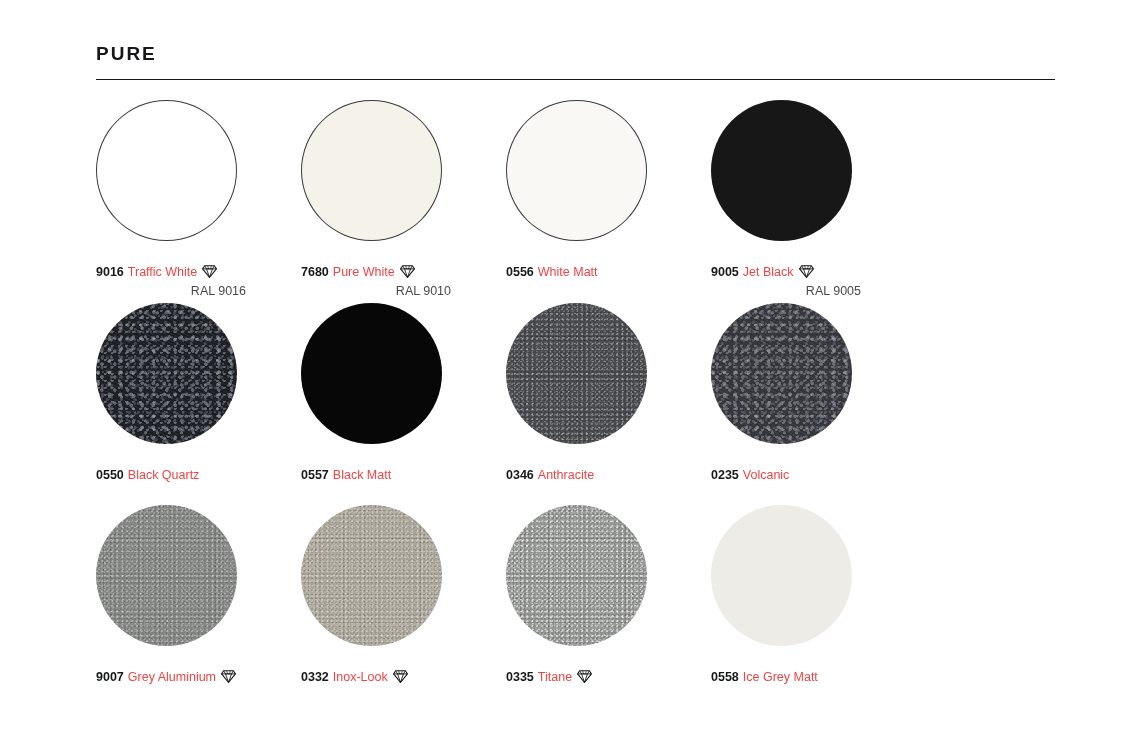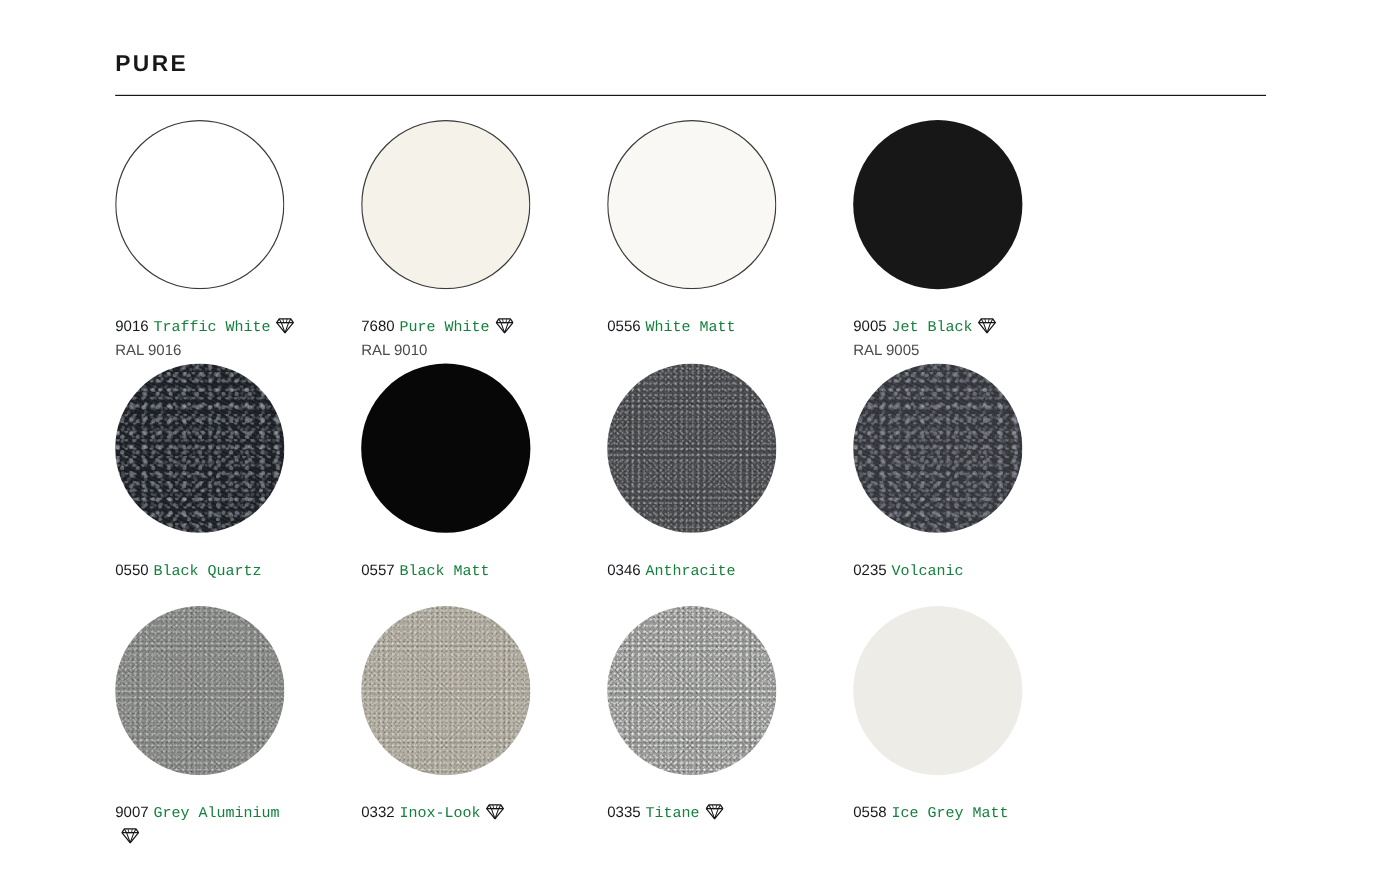"9016" .label .code { font-weight: 400 -> 700 }
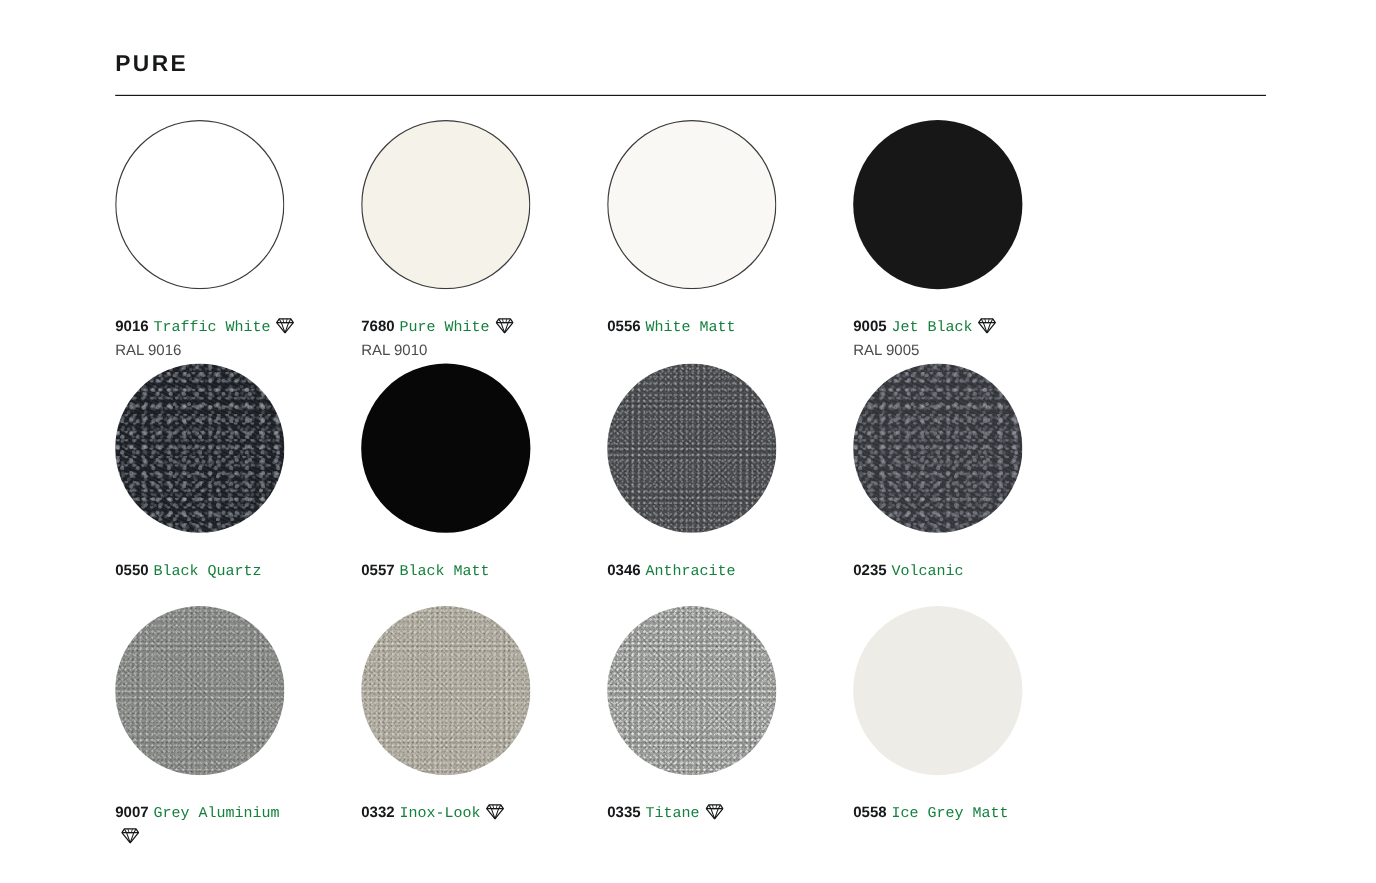"Traffic White" .label .name { color: #15803d -> #ef4444; font-family: Liberation Mono, monospace -> none }
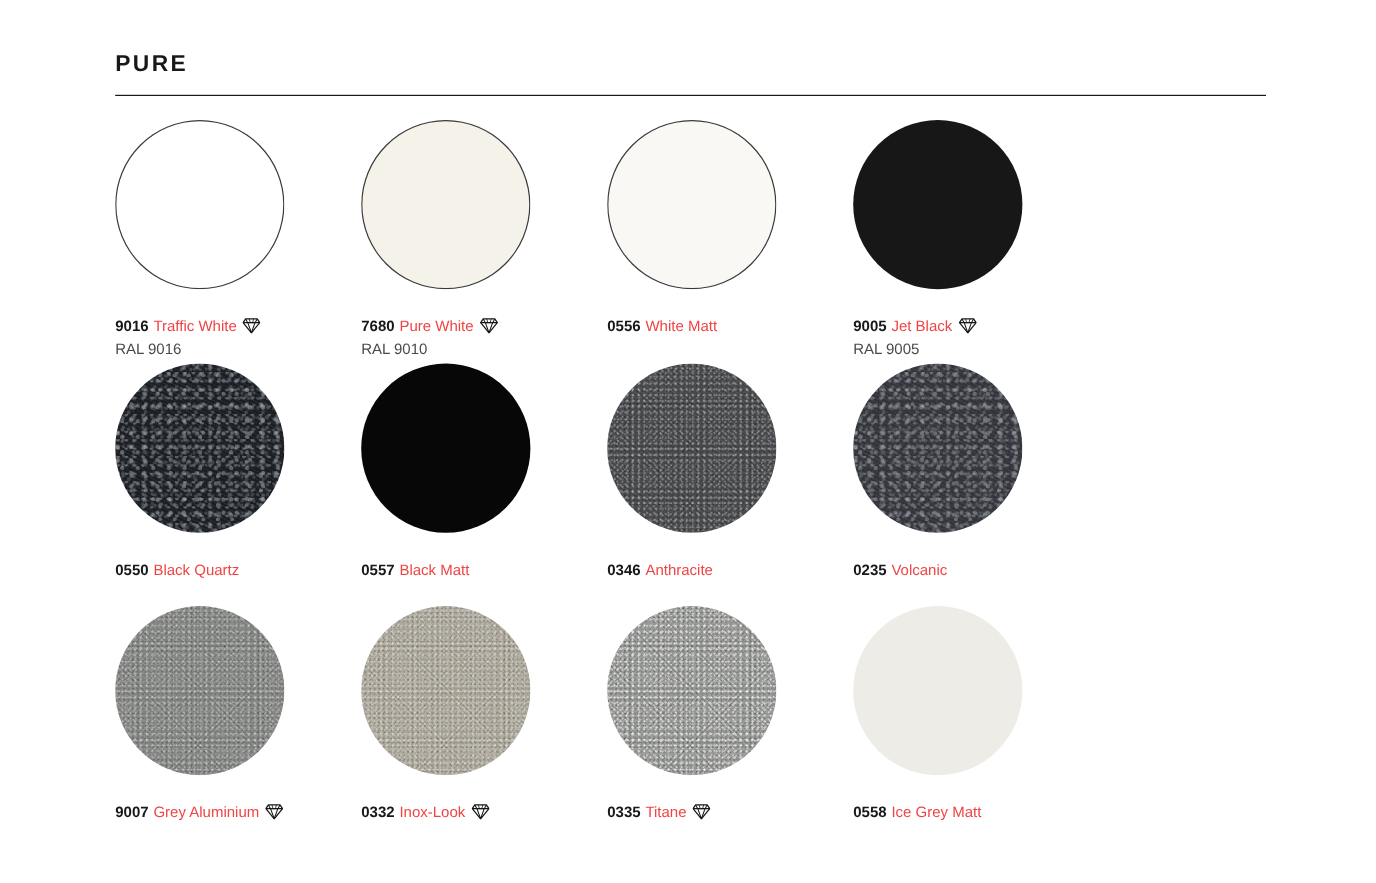"RAL 9016" .label .ral { text-align: none -> right }
